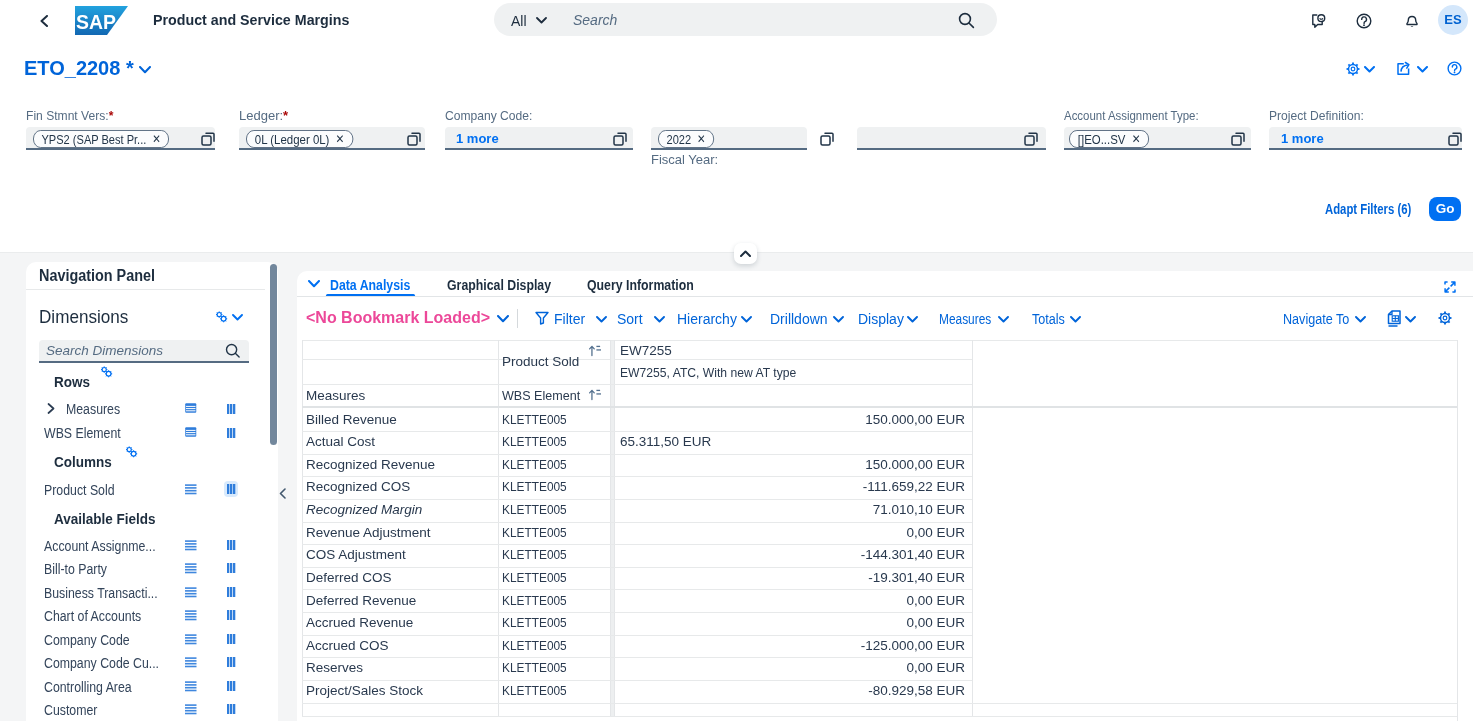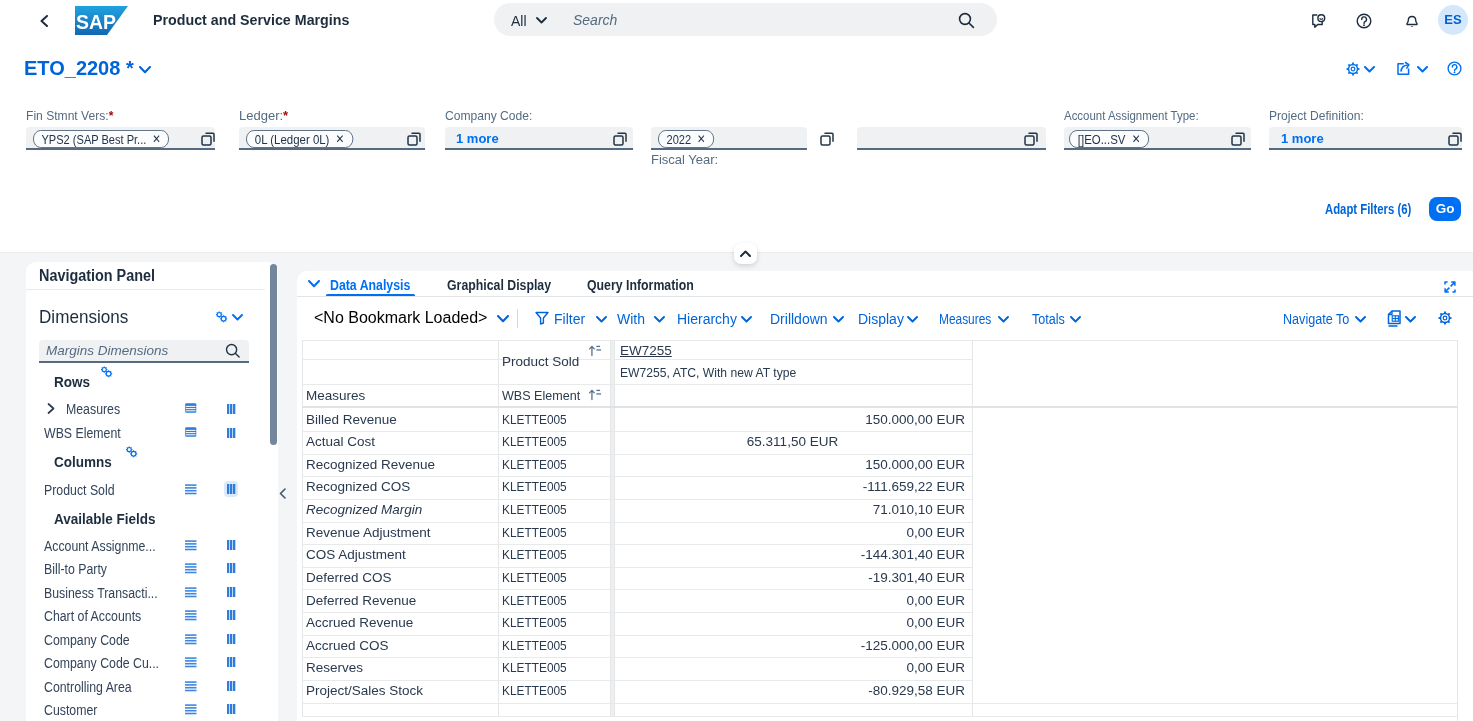"<No Bookmark Loaded>" div.abs { color: #000000 -> #ec4899; font-weight: normal -> bold; left: 314px -> 306px }
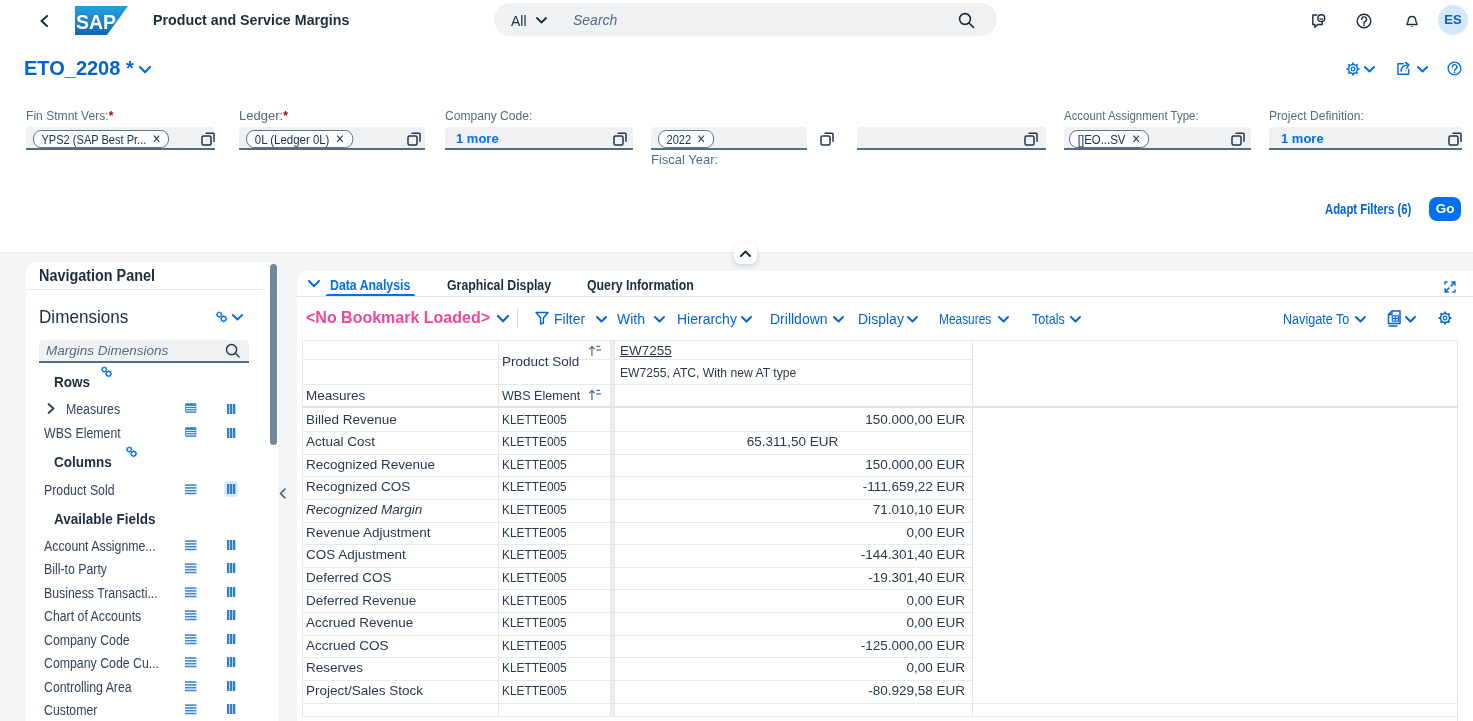"With" div.tbtxt { text: With -> Sort }
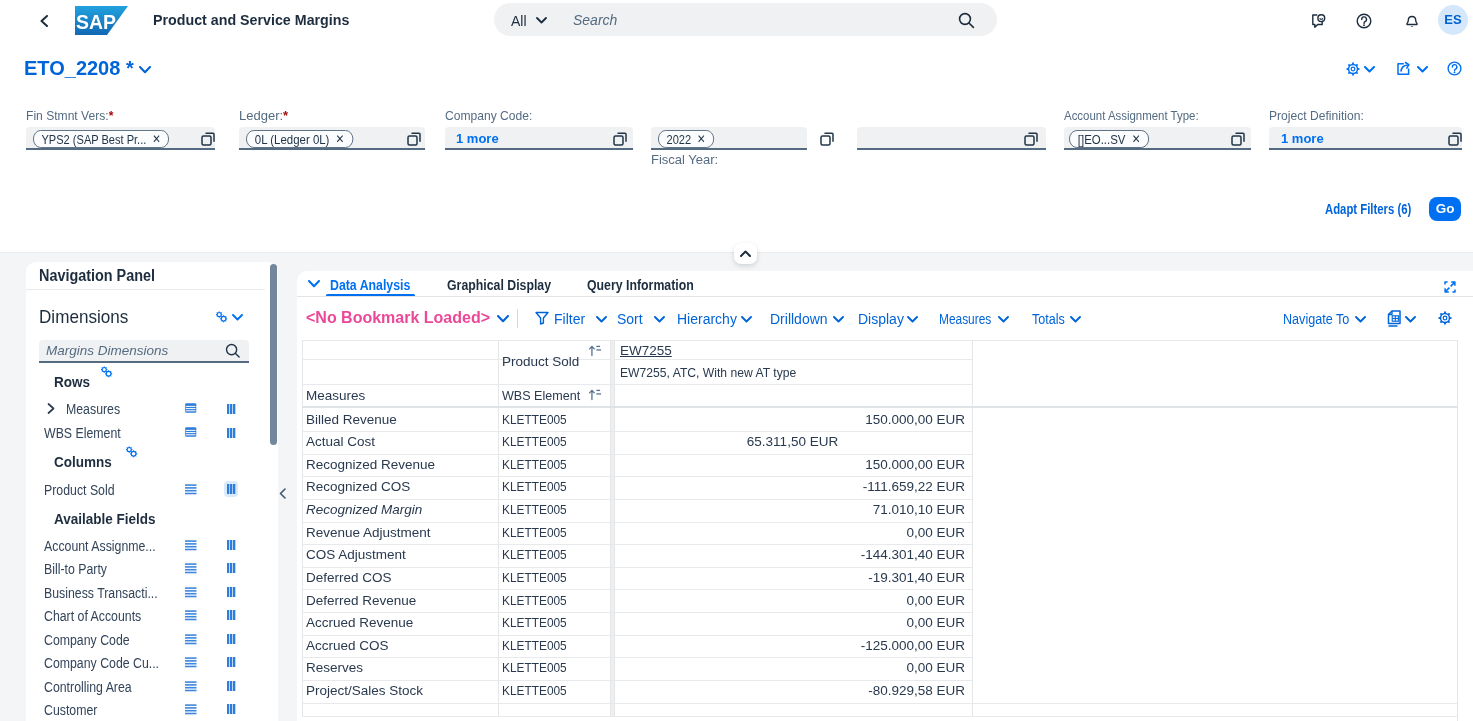"Margins Dimensions" div.abs { text: Margins -> Search }
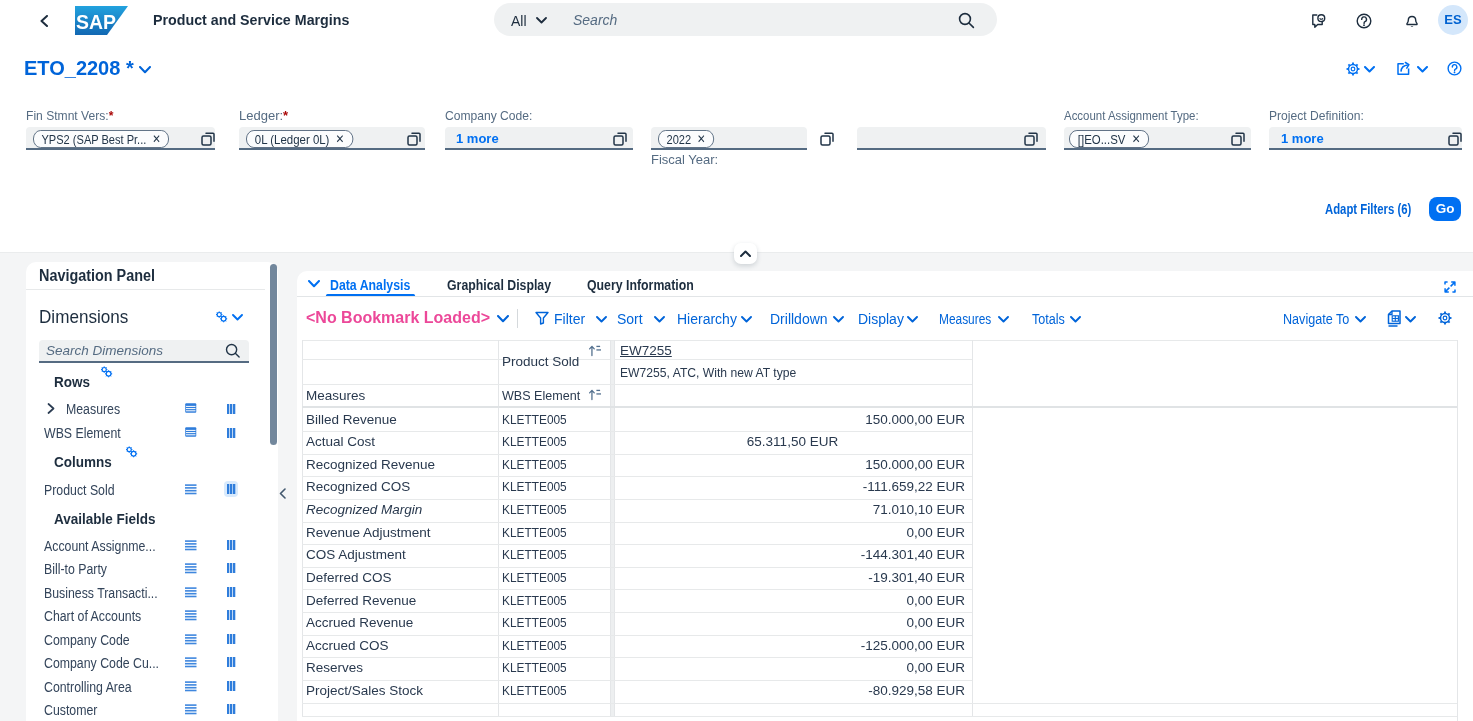"EW7255" div.cell { text-decoration: underline -> none }
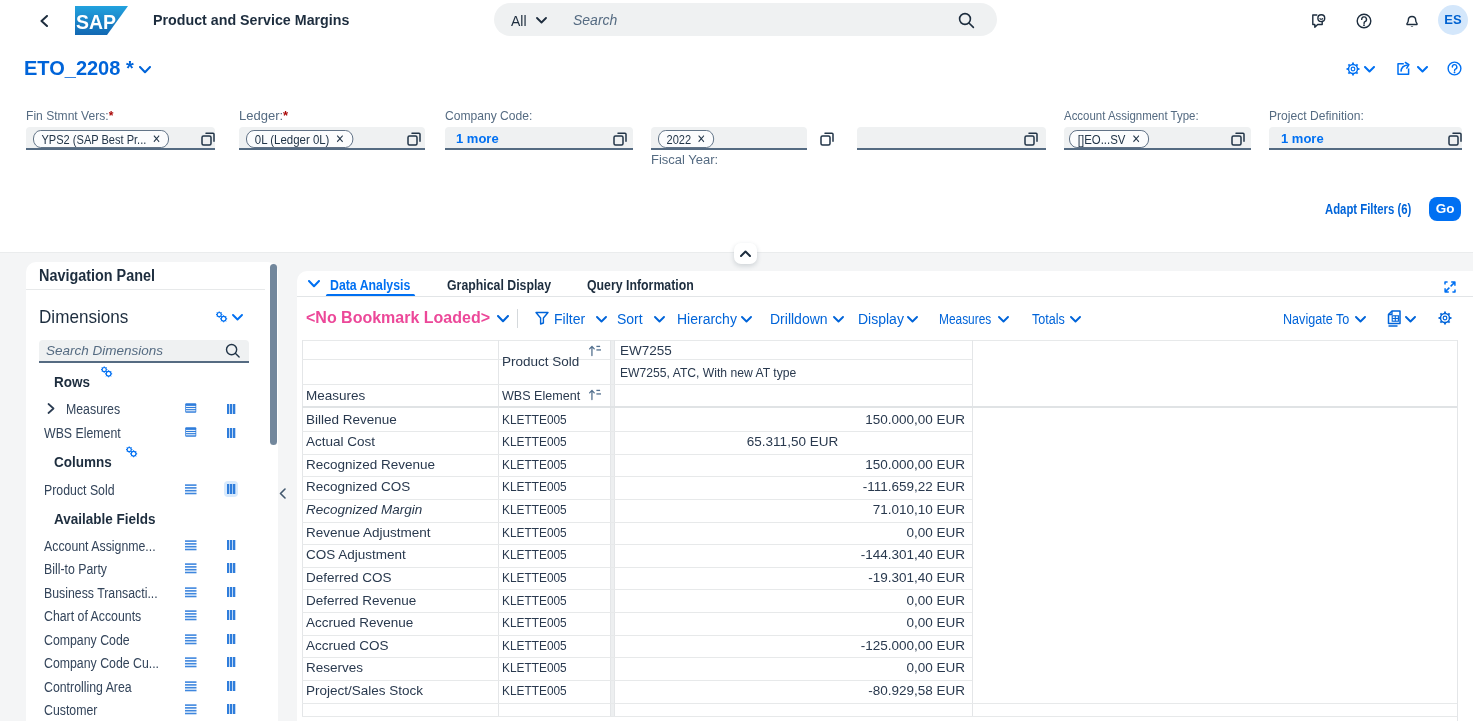"65.311,50 EUR" div.cell { text-align: center -> left }
